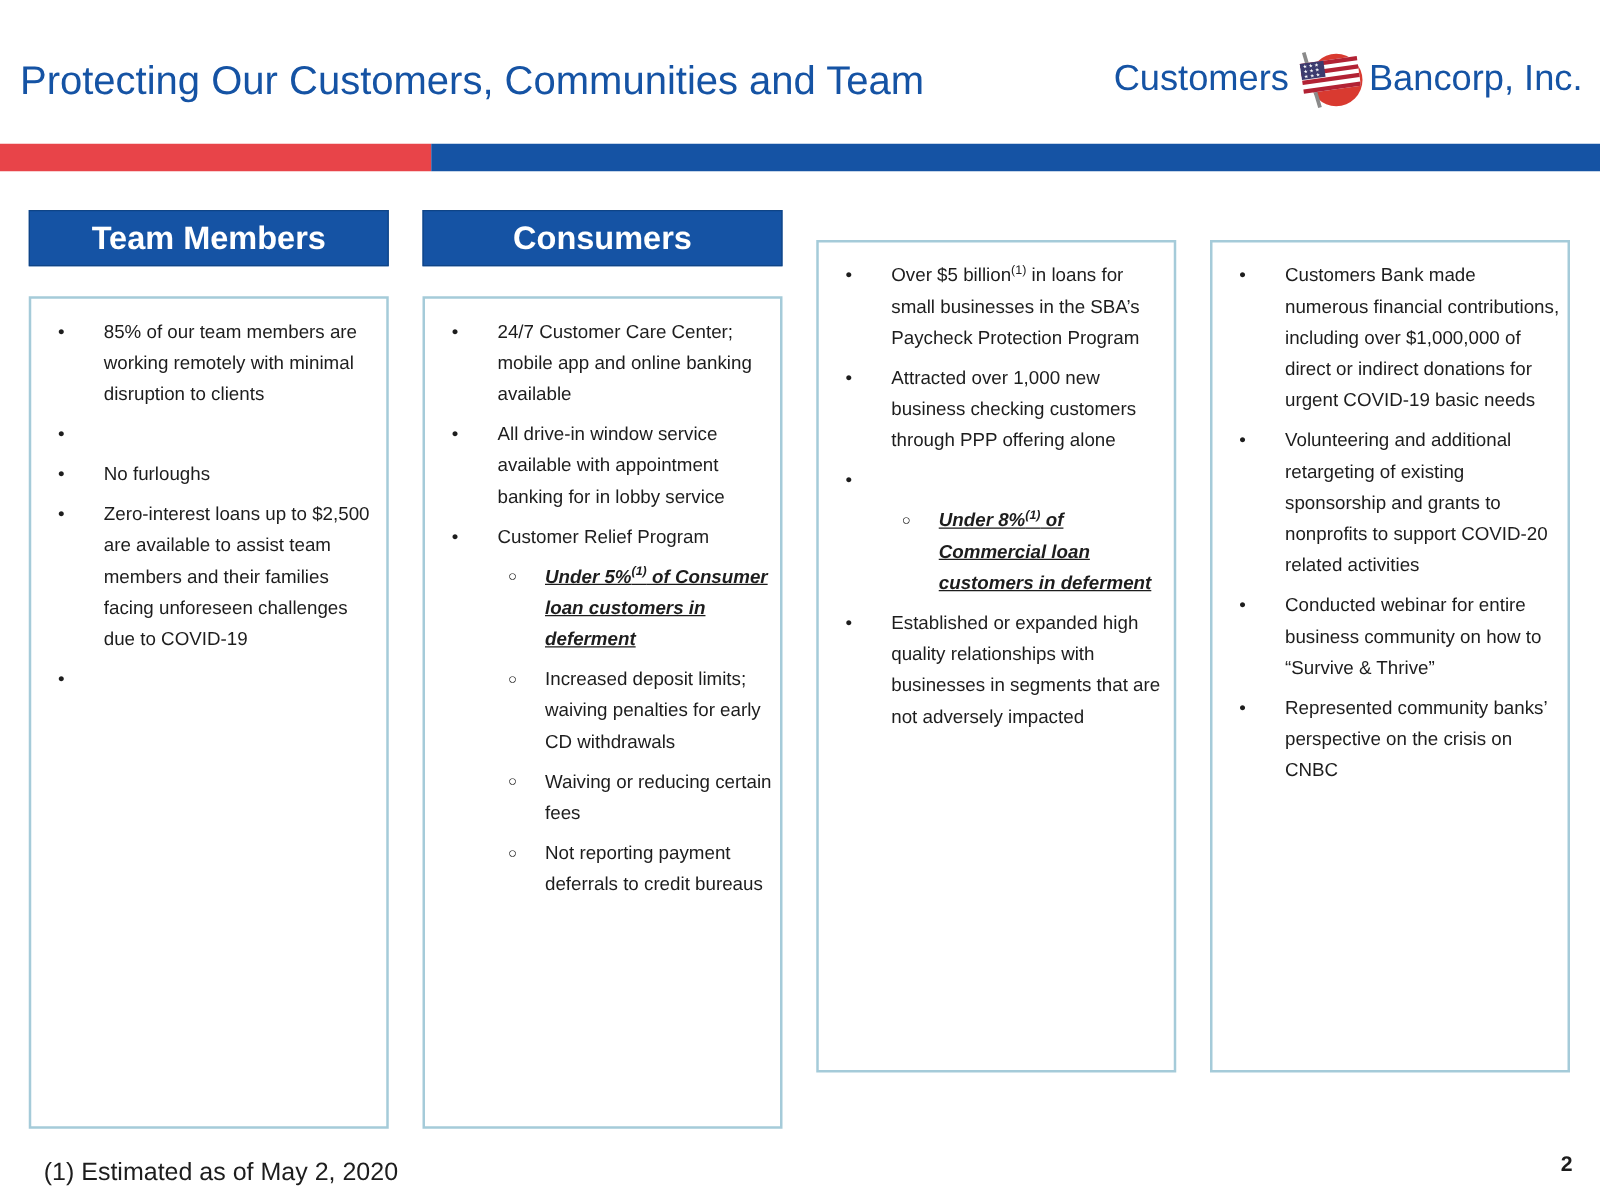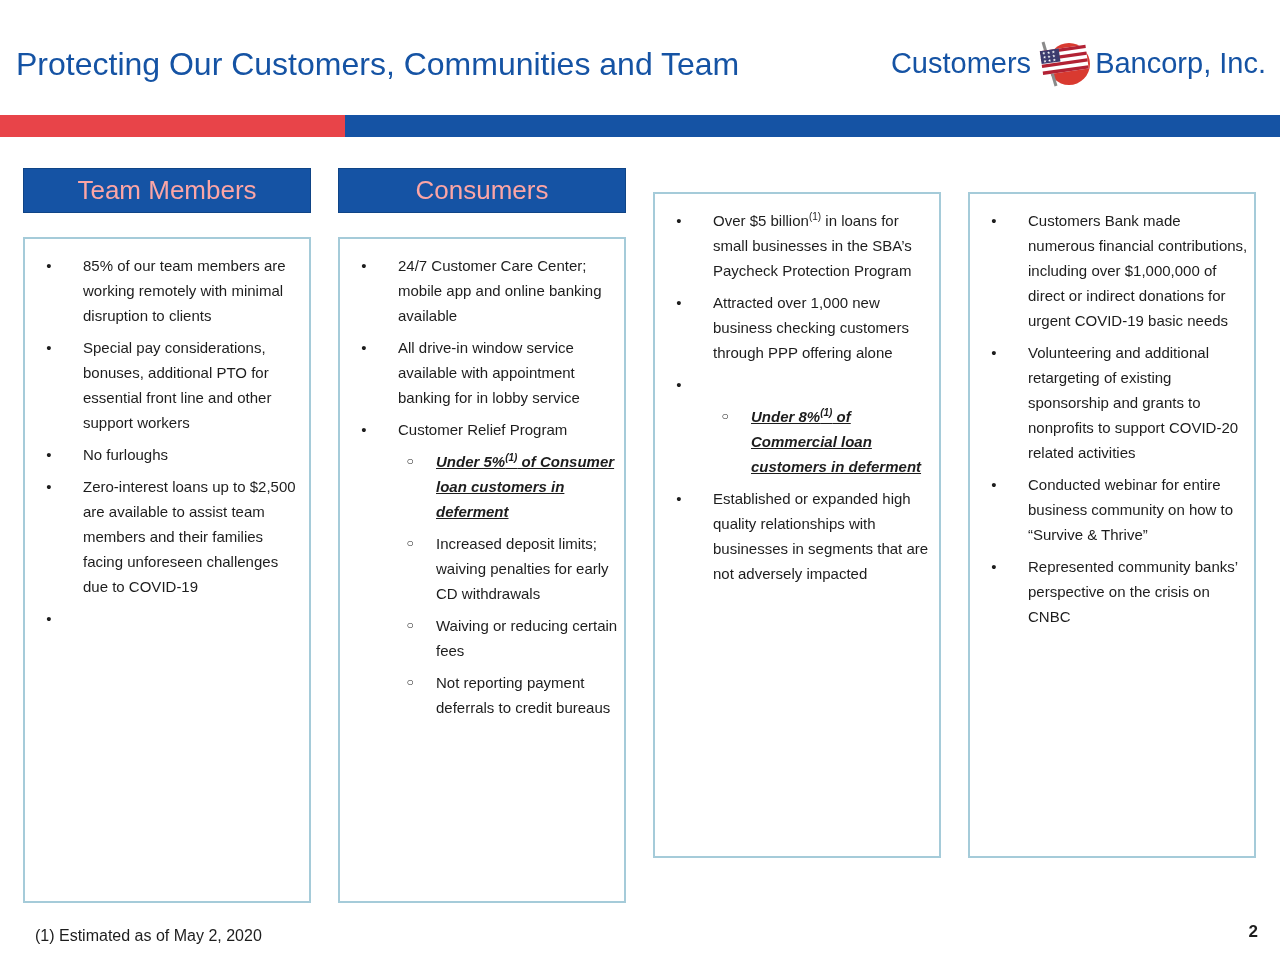"Team Members" .col-header { color: #fca5a5 -> #ffffff; font-weight: normal -> bold }
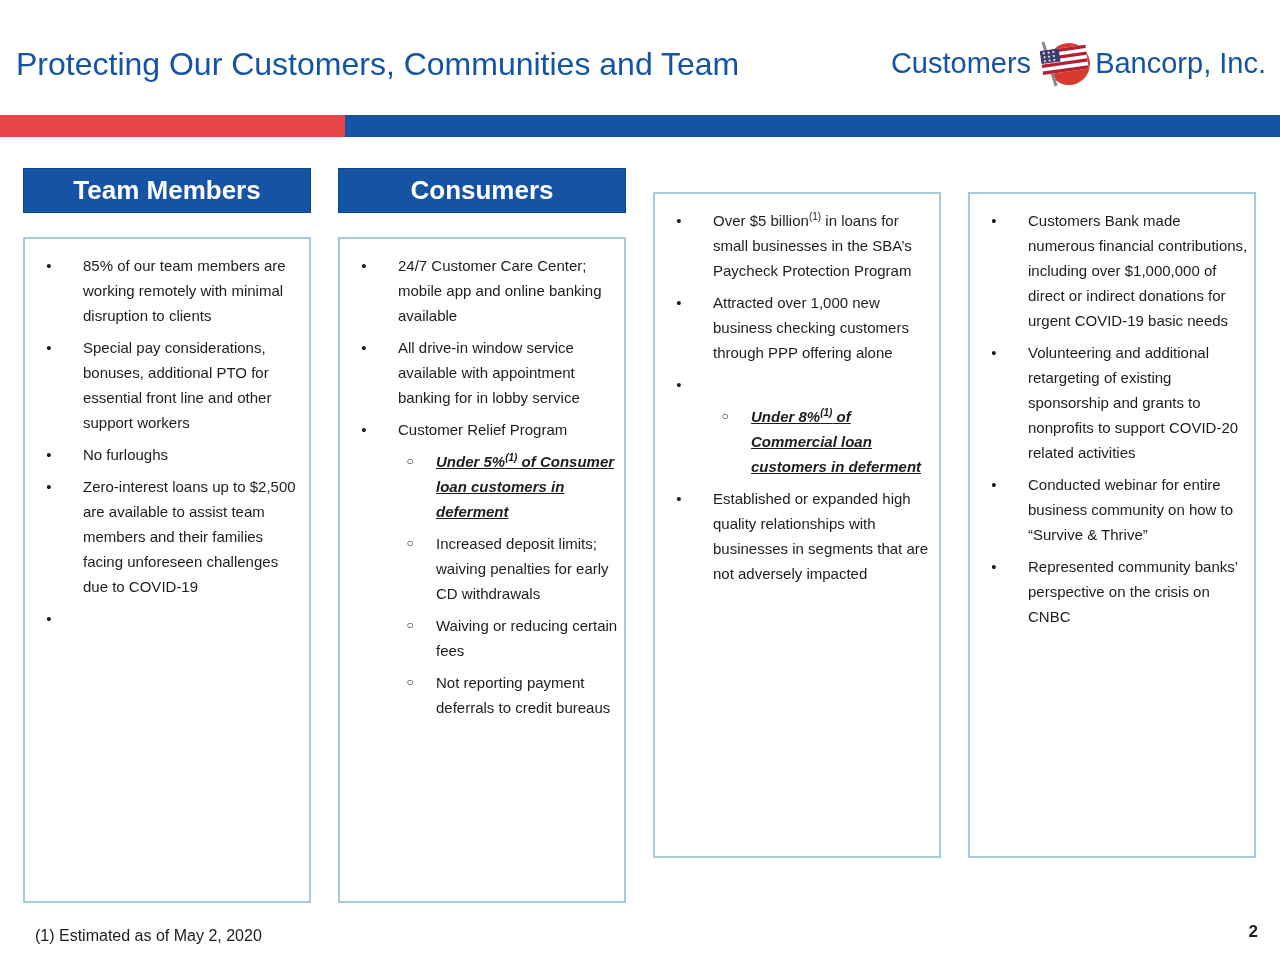"Special pay considerations, bonuses," span.txt { html: <span><span>Special pay considerations, bonuses, additional PTO for essential front line and other support workers</span></span> -> none }
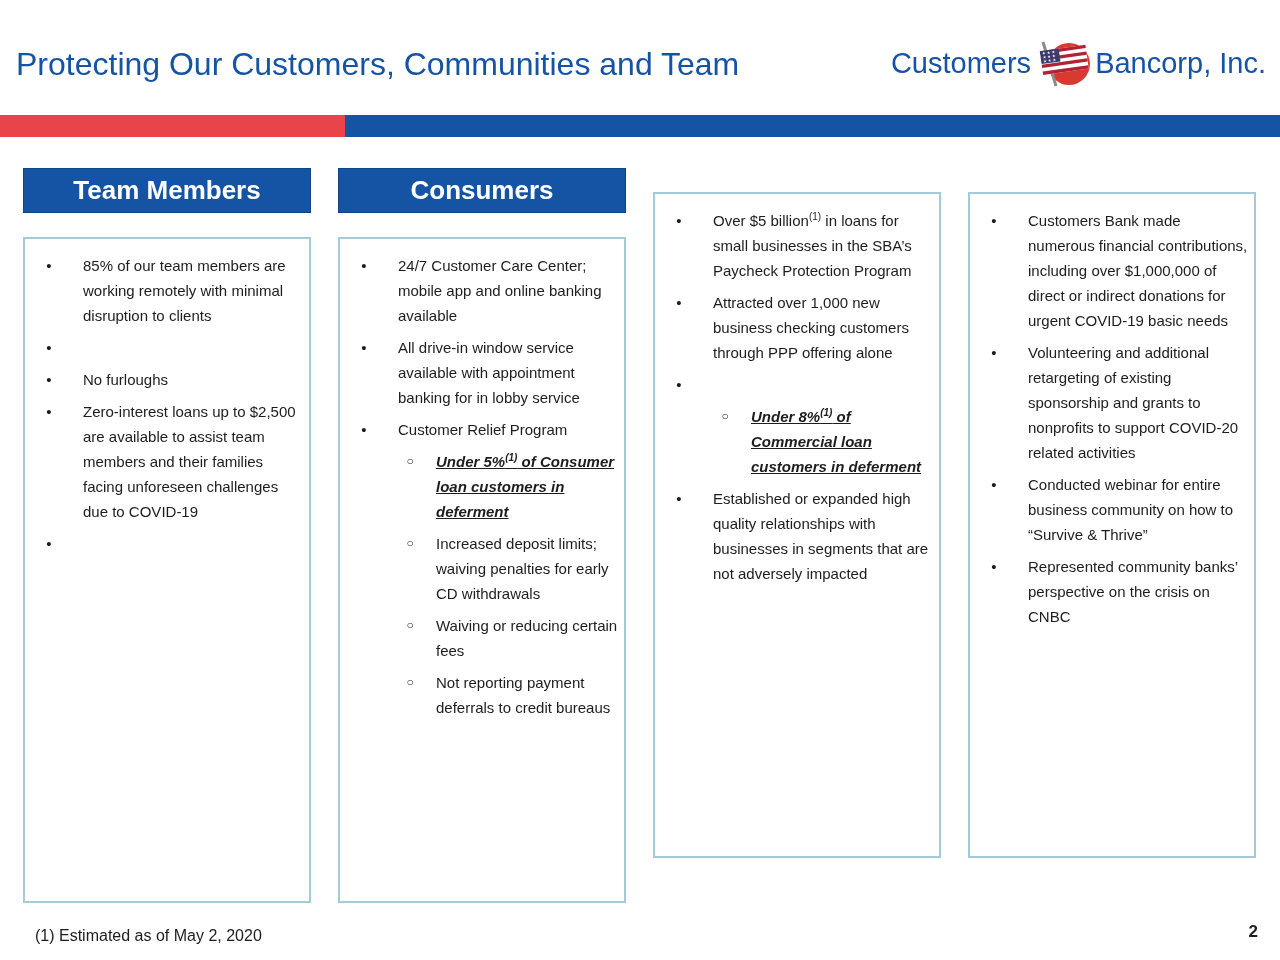"(1) Estimated as of May" .footnote { font-size: 16px -> 20px }
